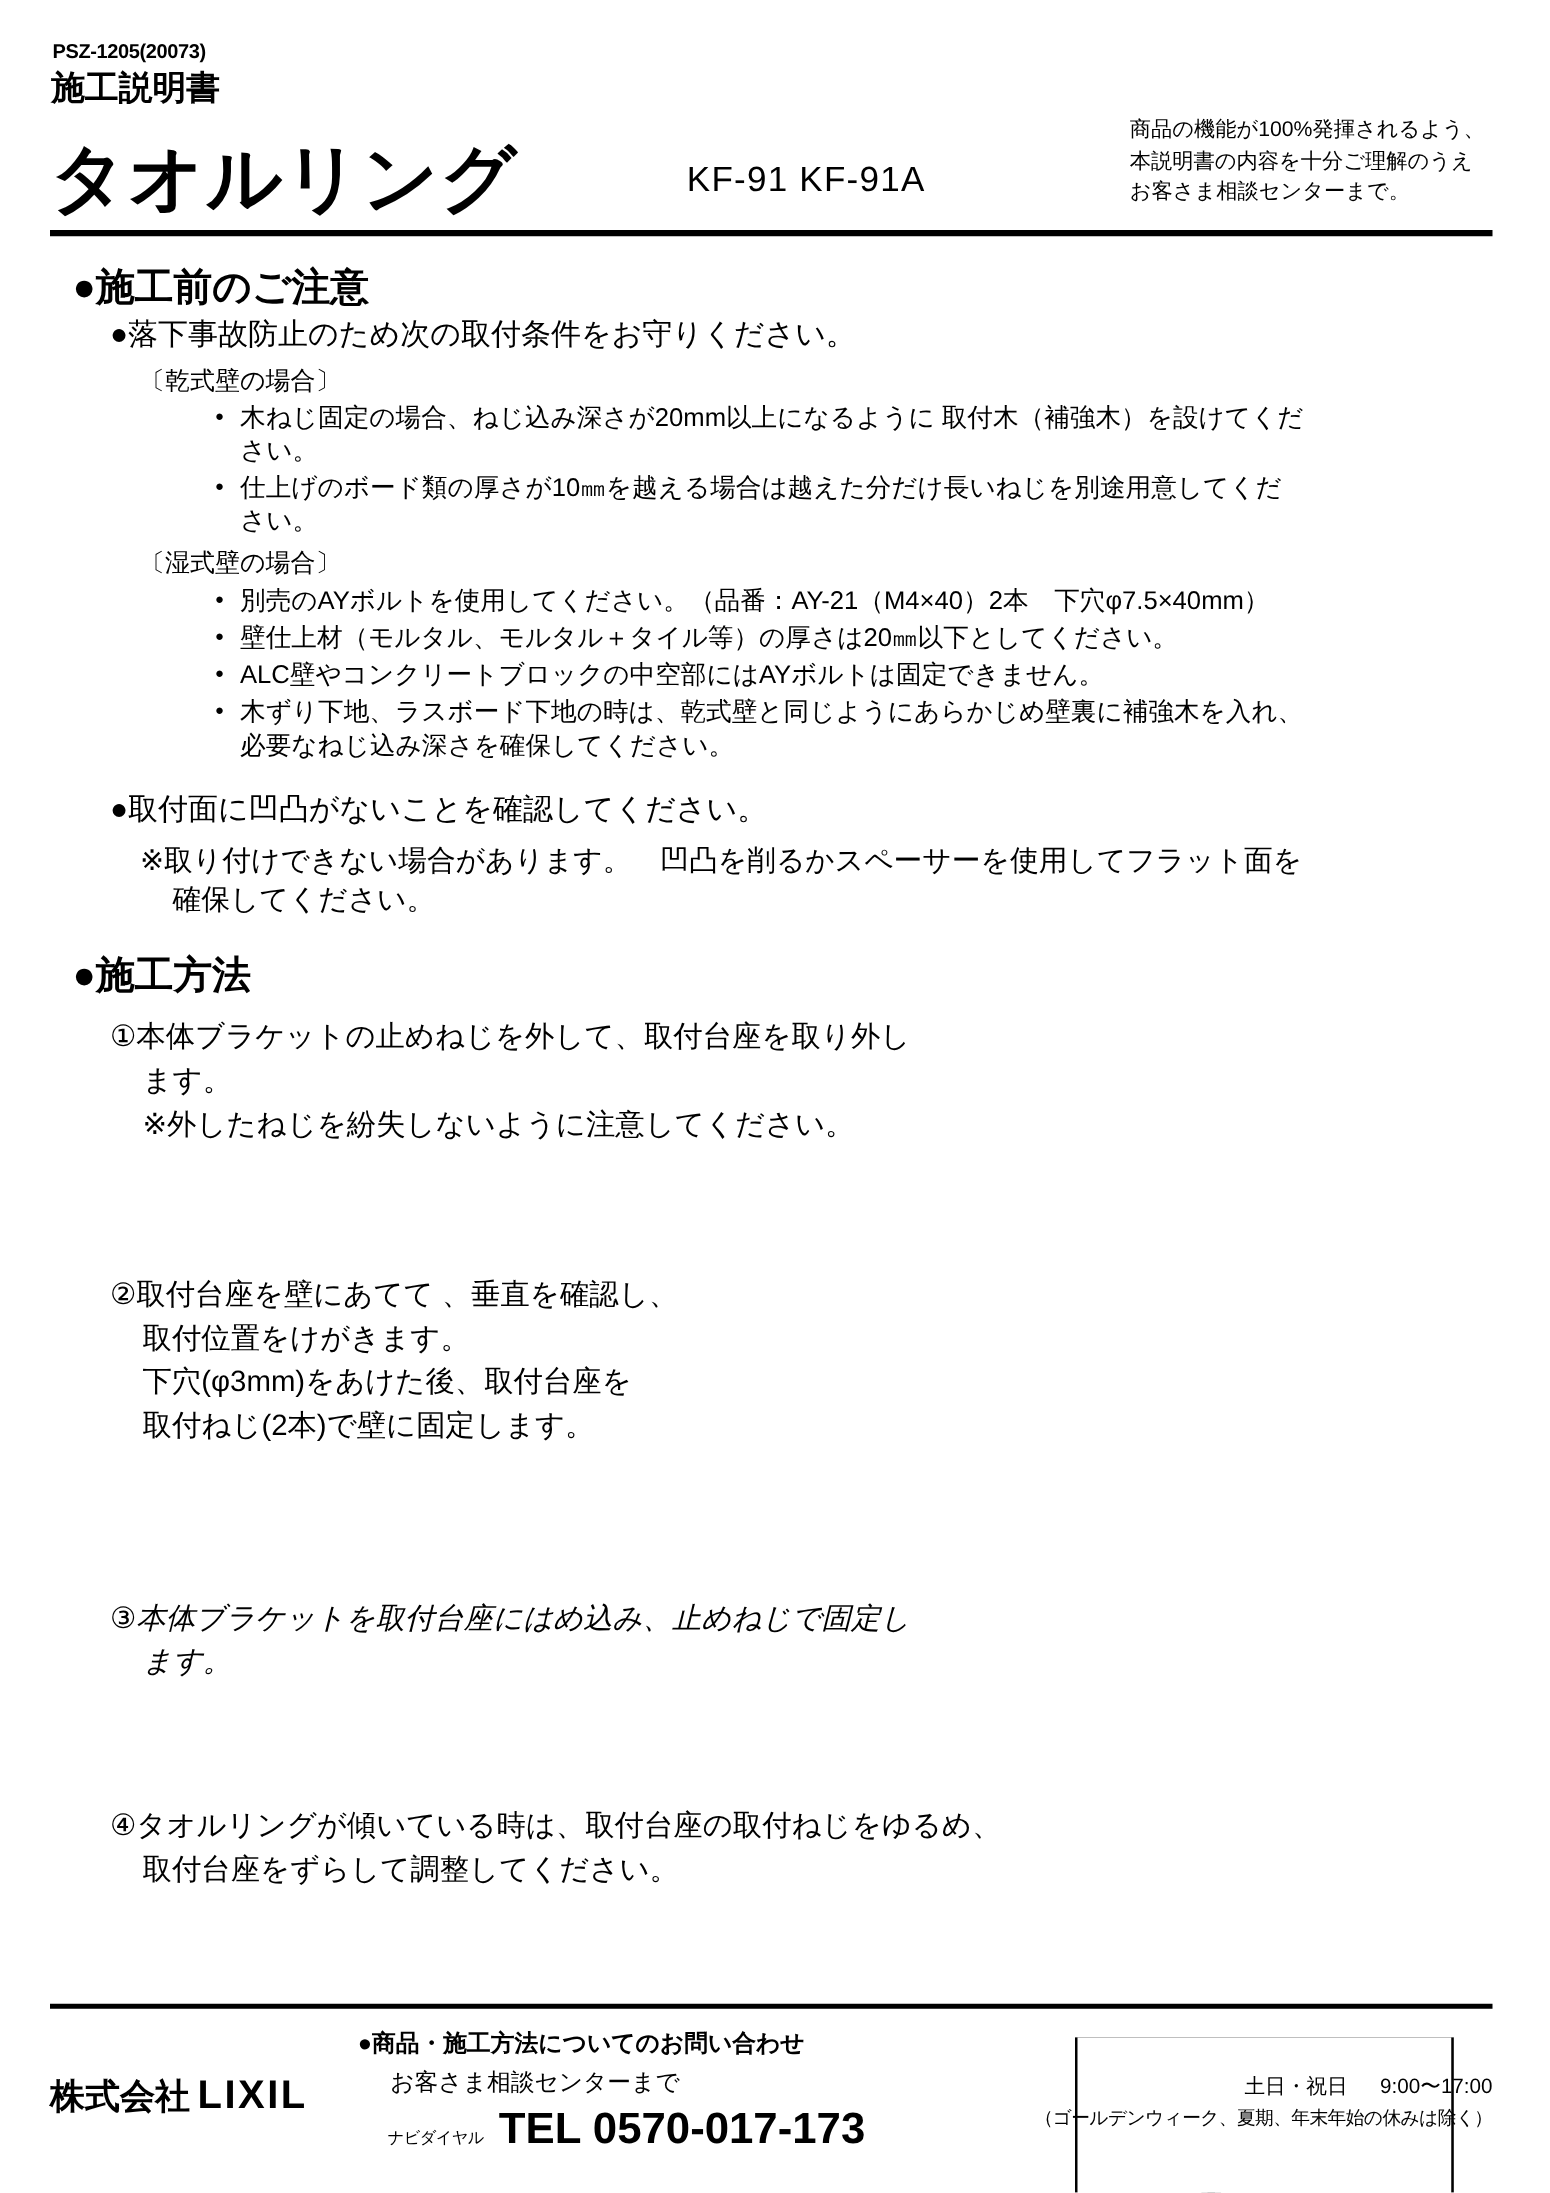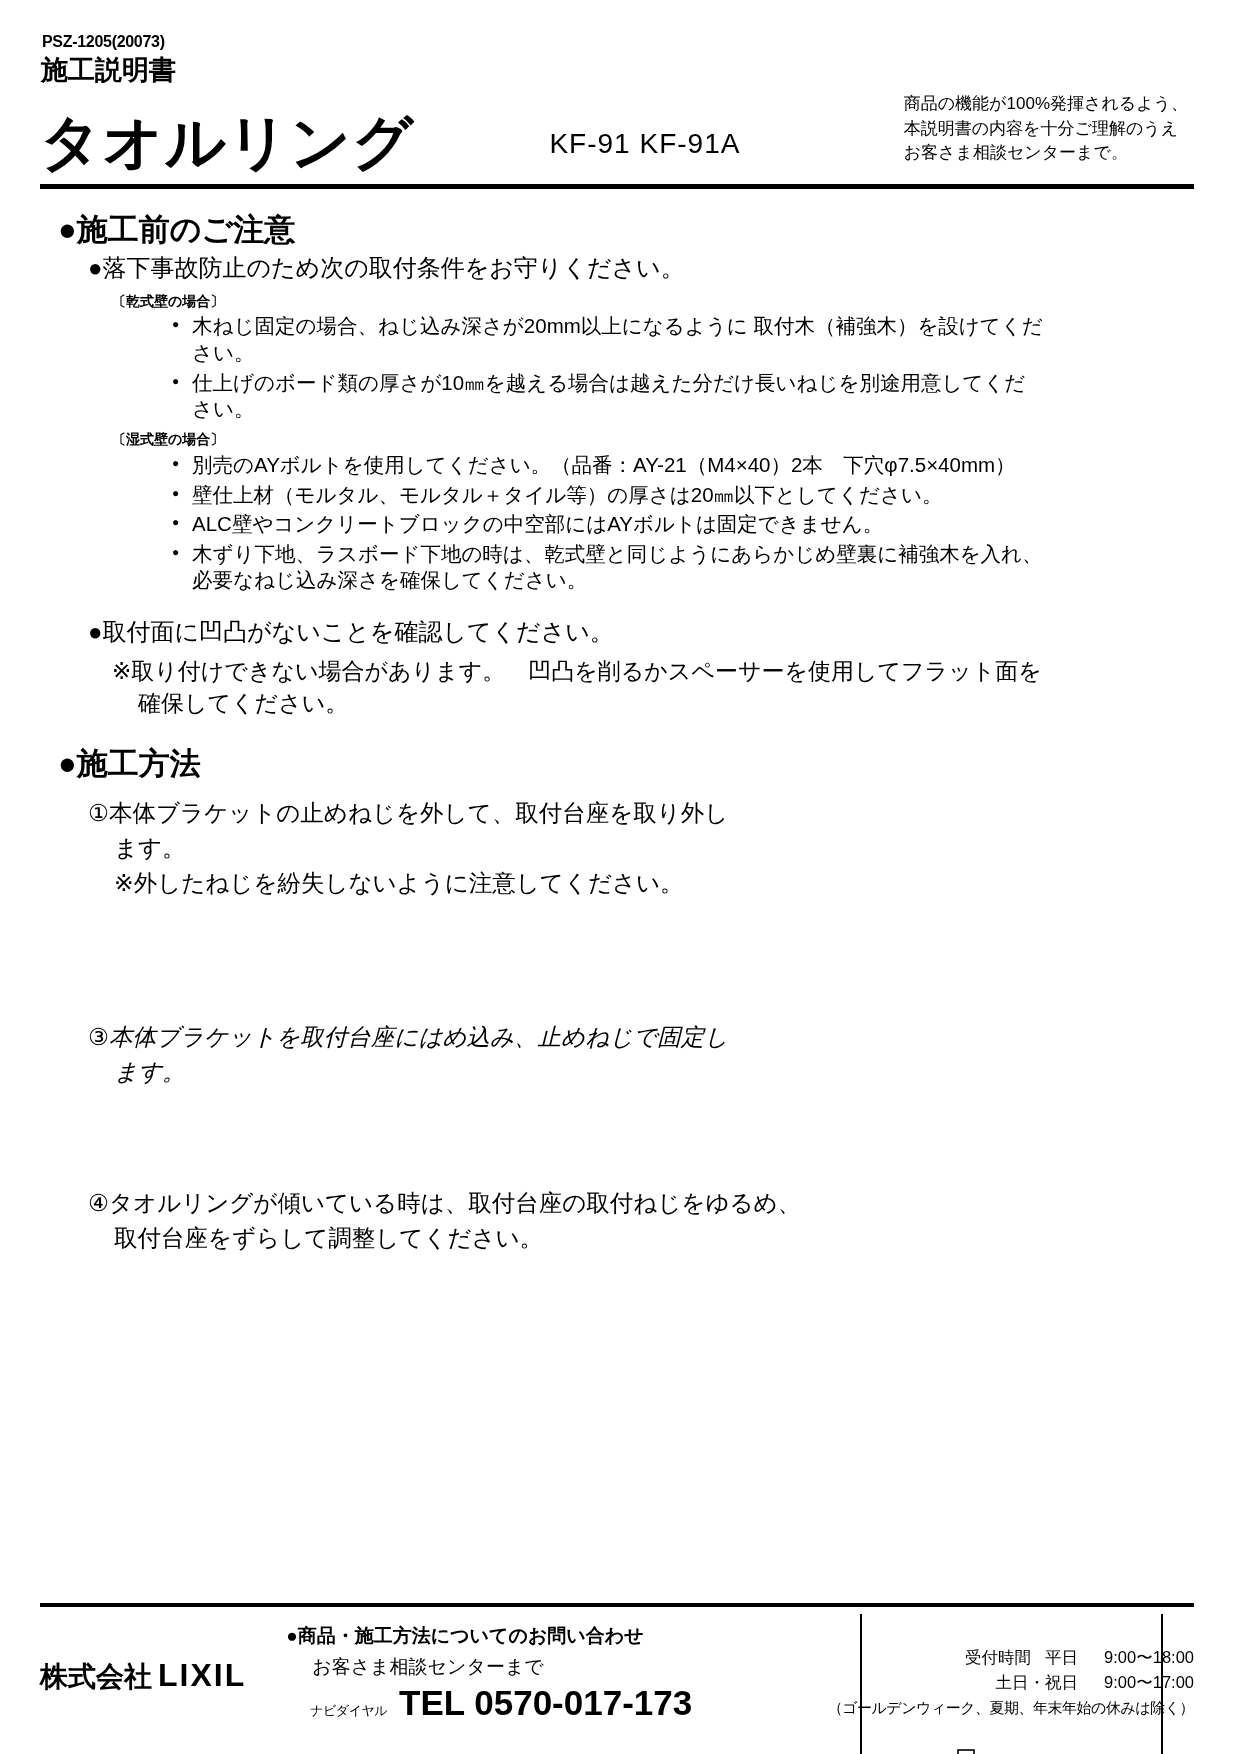"〔乾式壁の場合〕" .subhead { font-size: 14px -> 20px; font-weight: 700 -> 400 }
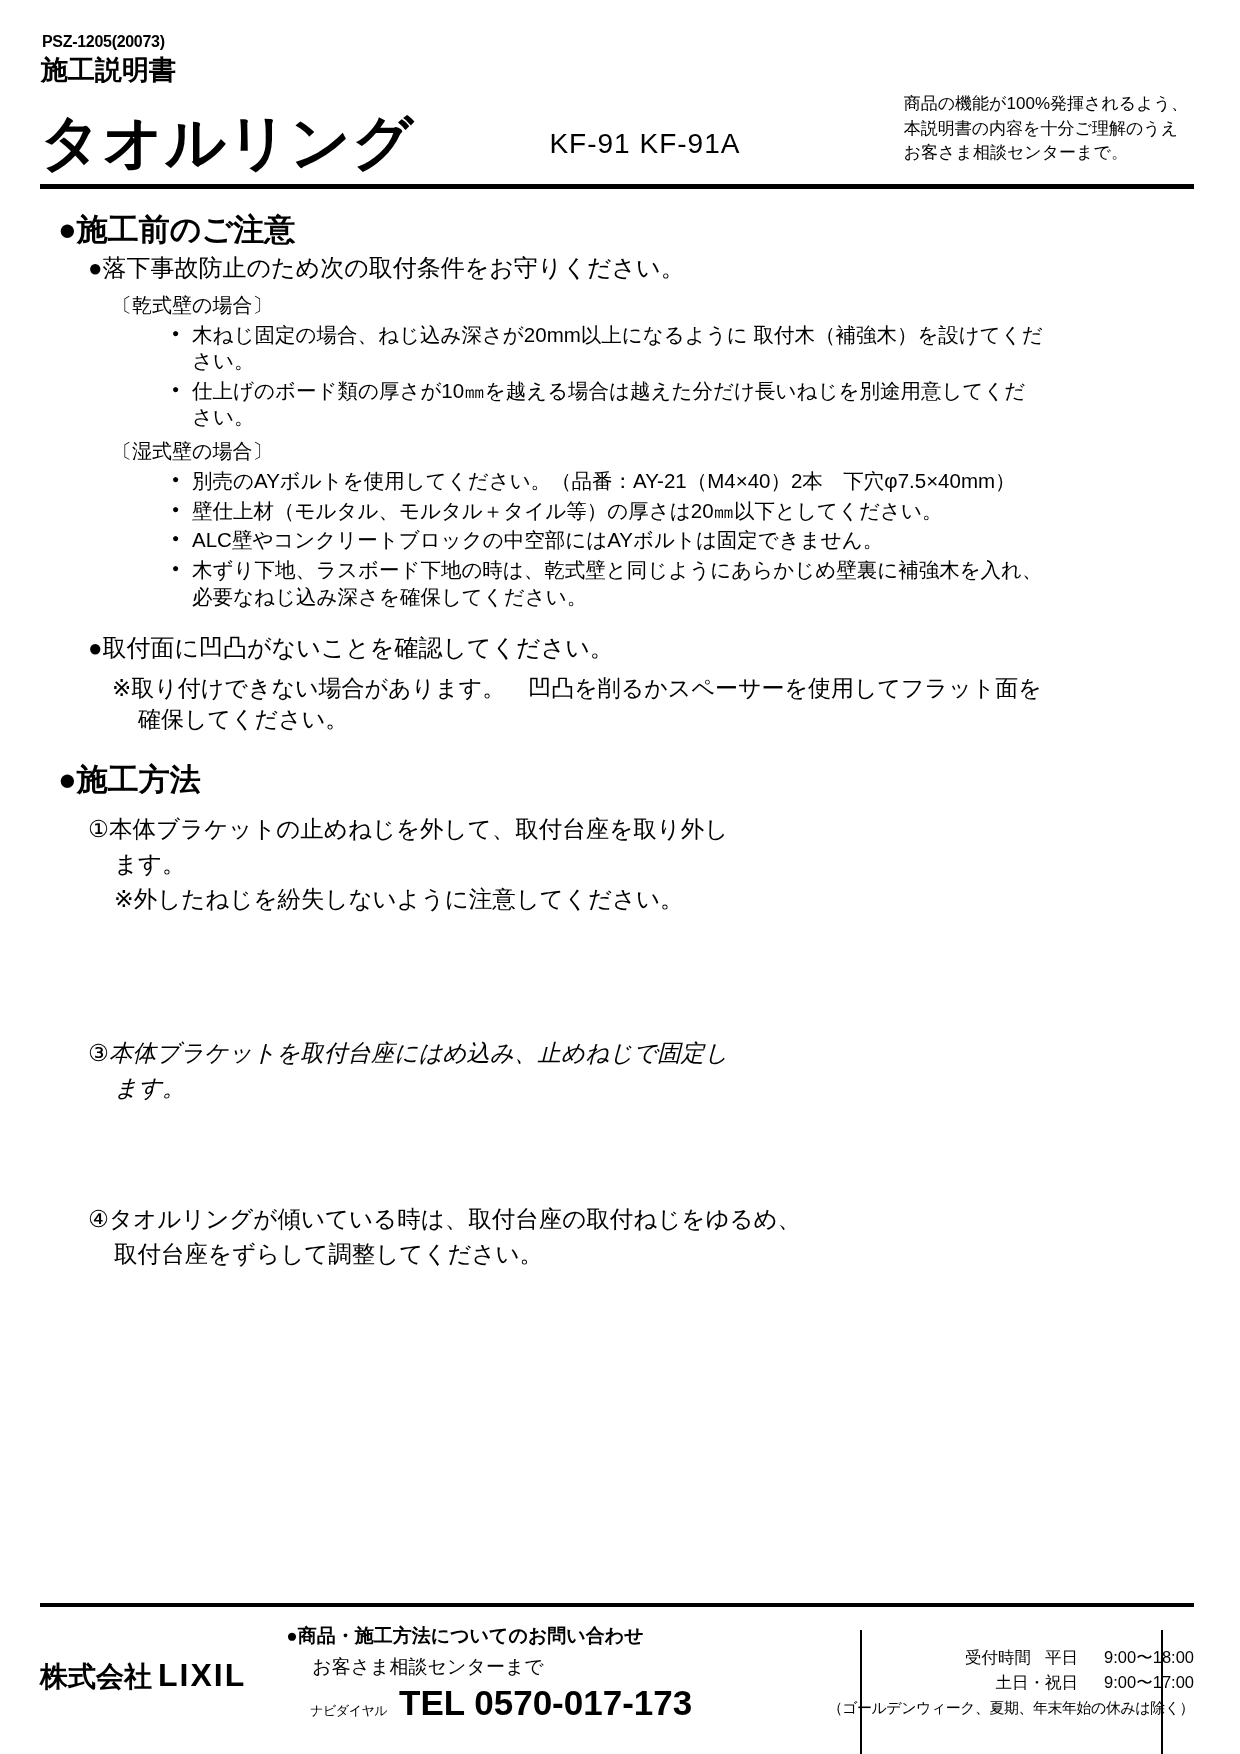"②取付台座を壁にあてて 、垂直を確認し、" div.step { html: none -> <div> <span>②取付台座を壁にあてて 、垂直を確認し、</span> <span>取付位置をけがきます。</span> <span>下穴(φ3mm)をあけた後、取付台座を</span> <span>取付ねじ(2本)で壁に固定します。</span> </div> }
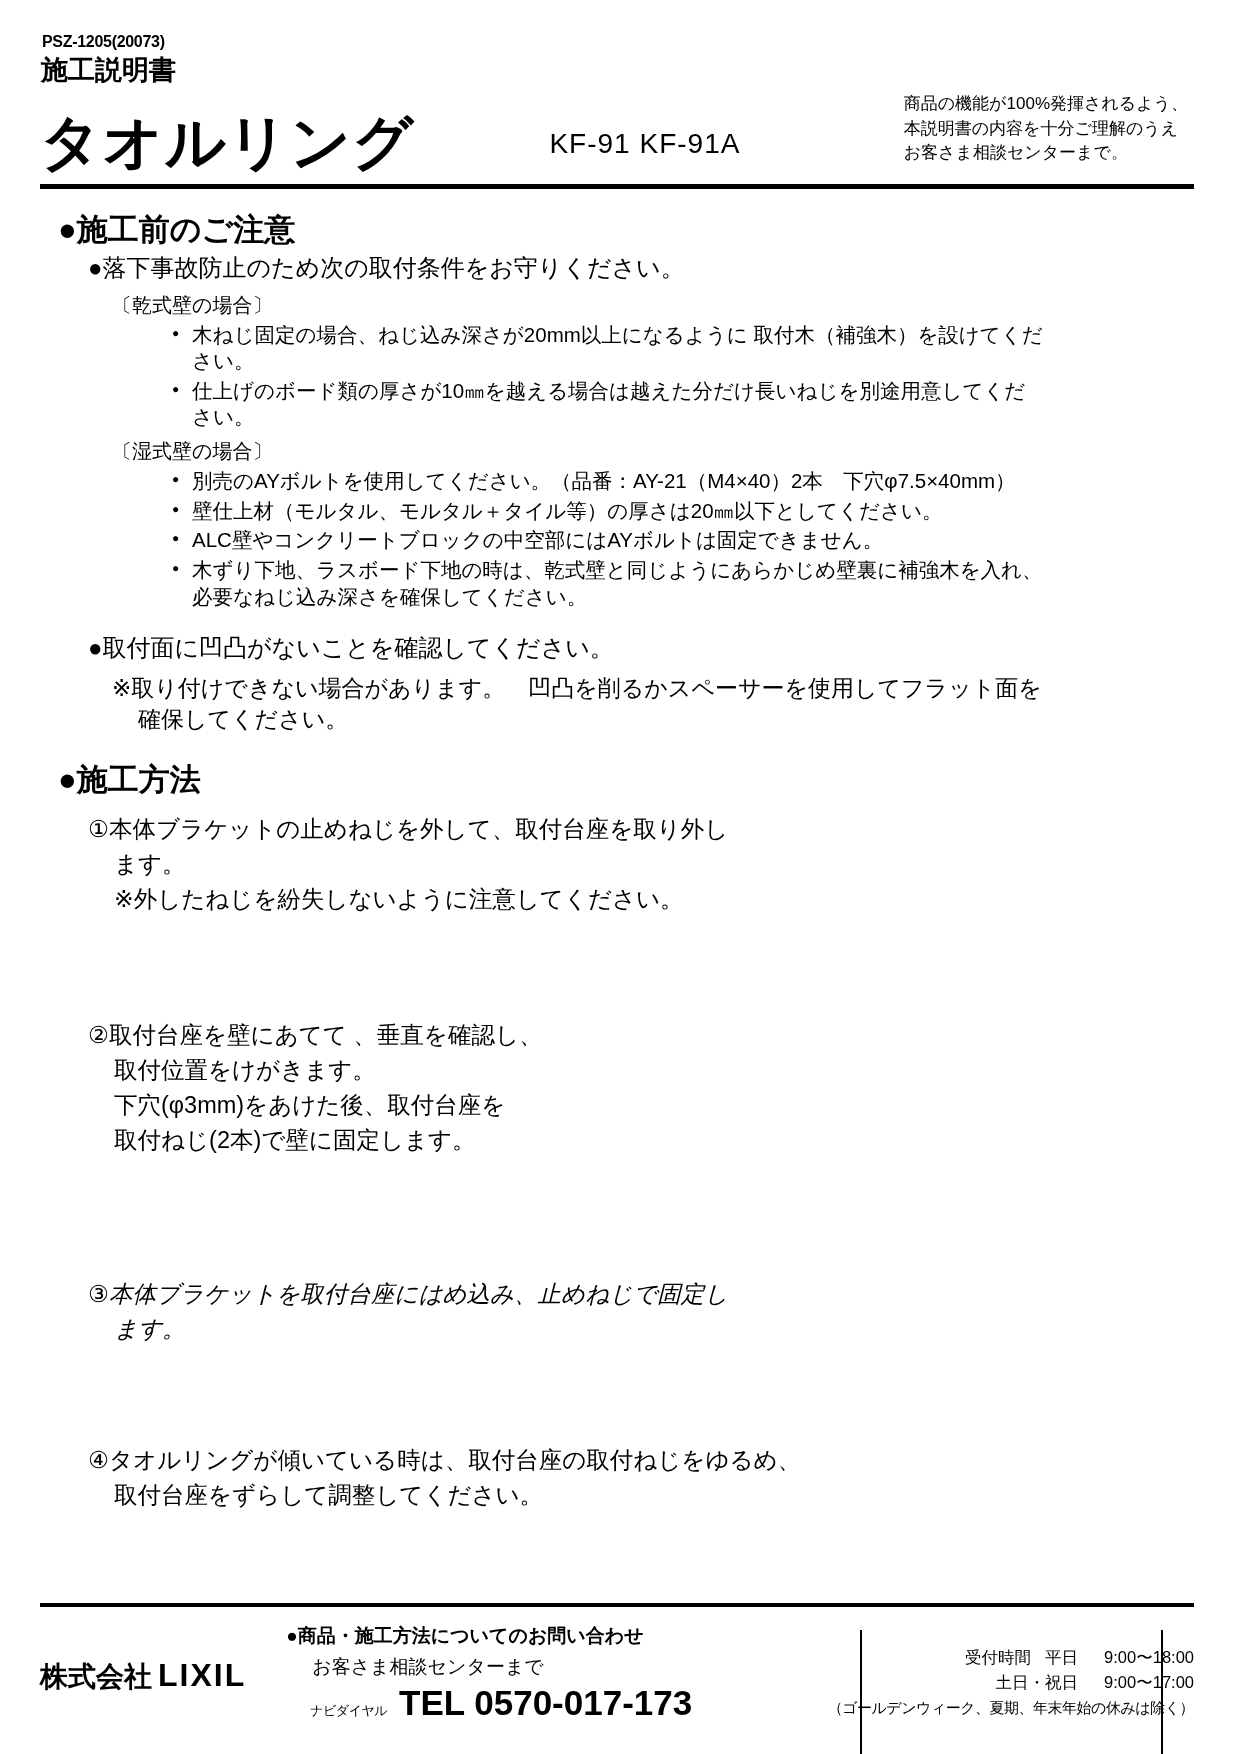"受付時間 平日 9:00〜18:00" span.hrow { html: <span> <span>受付時間</span><span>平日</span><span>9:00〜18:00</span> </span> -> none }
